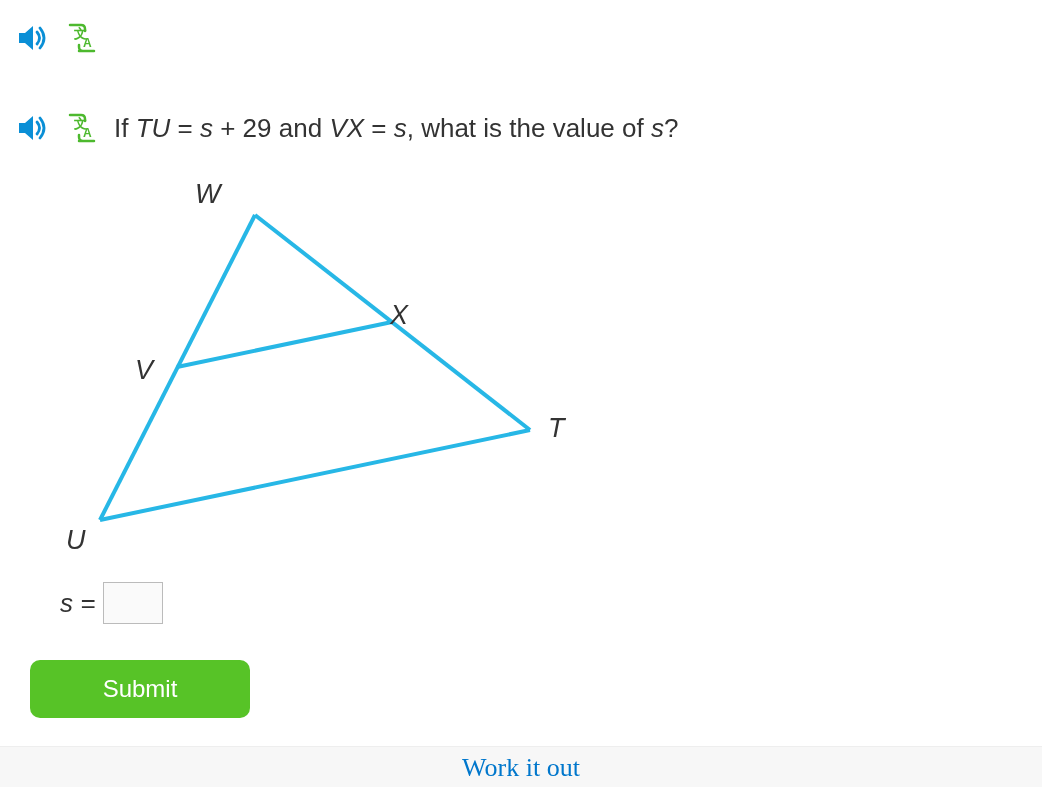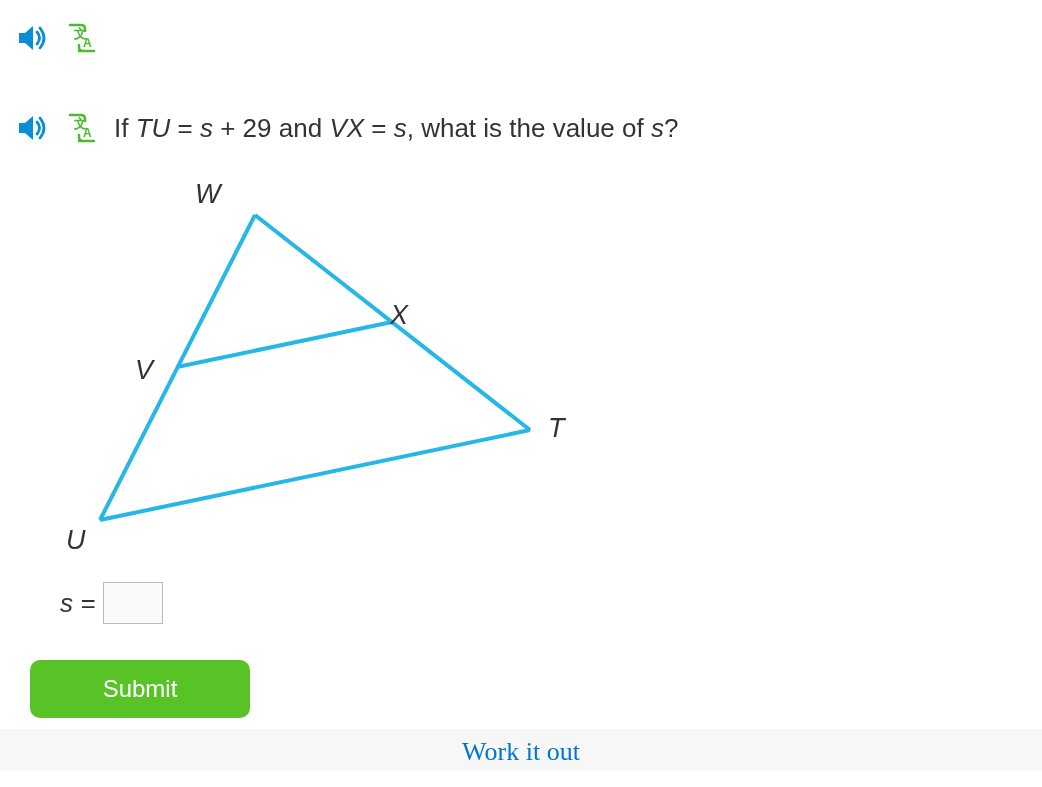"Work it out" .workitout { bottom: 16px -> 0 }
